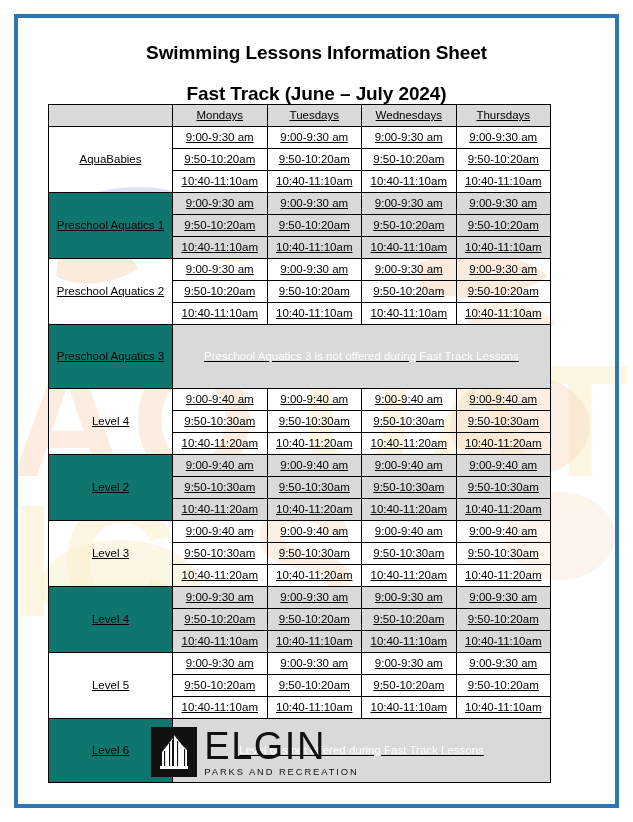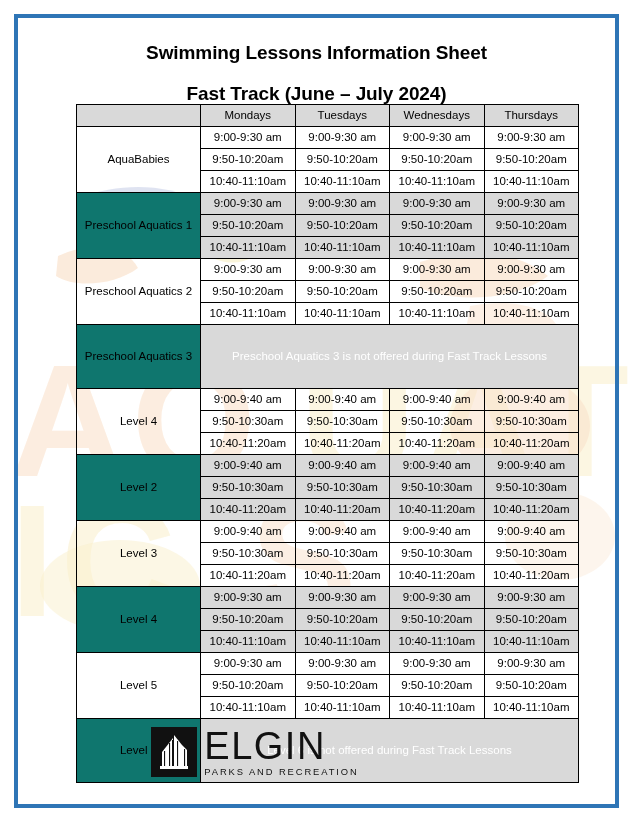"Mondays" #schedule-wrap { left: 76px -> 48px; text-decoration: none -> underline }
